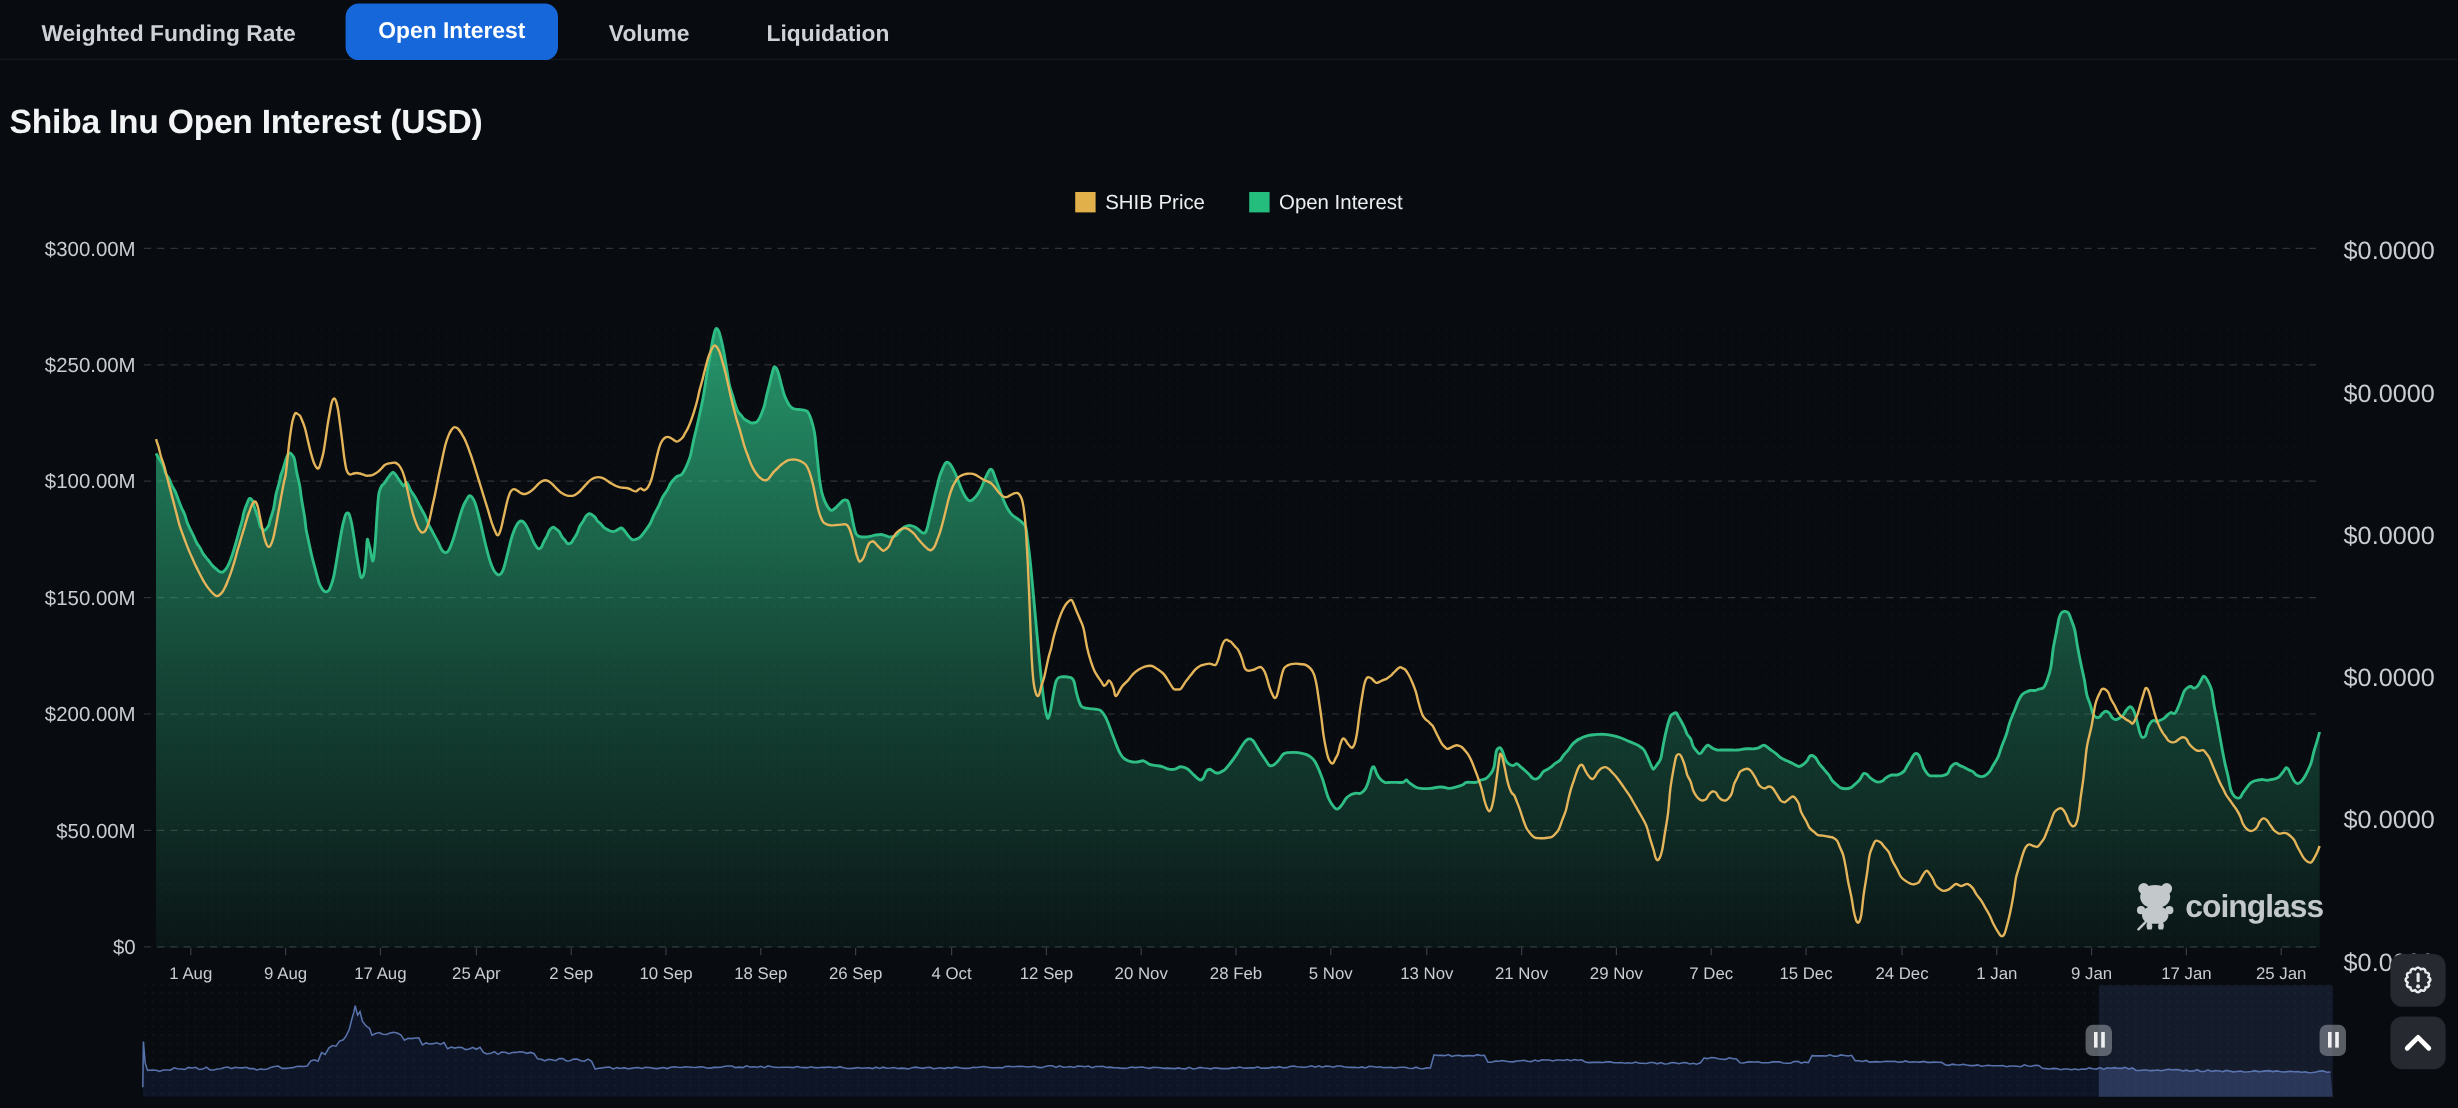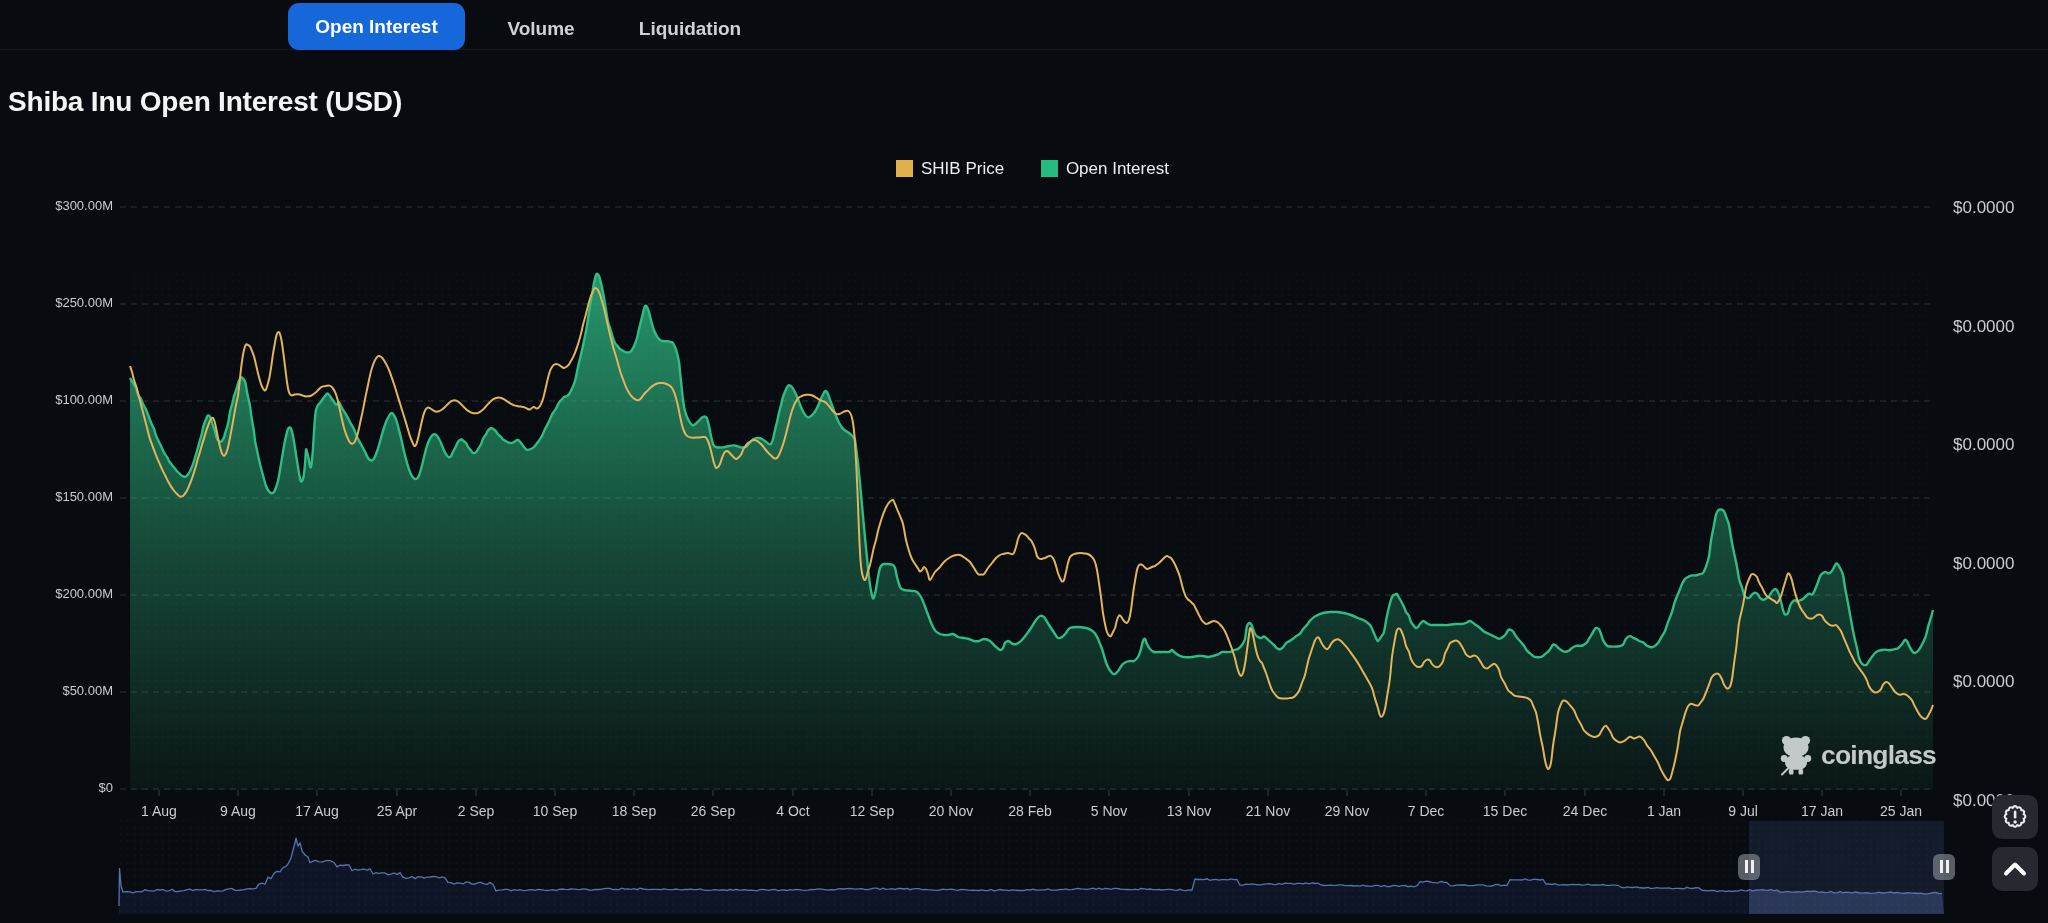"Weighted Funding Rate" div.tab { html: none -> <div>Weighted Funding Rate</div> }
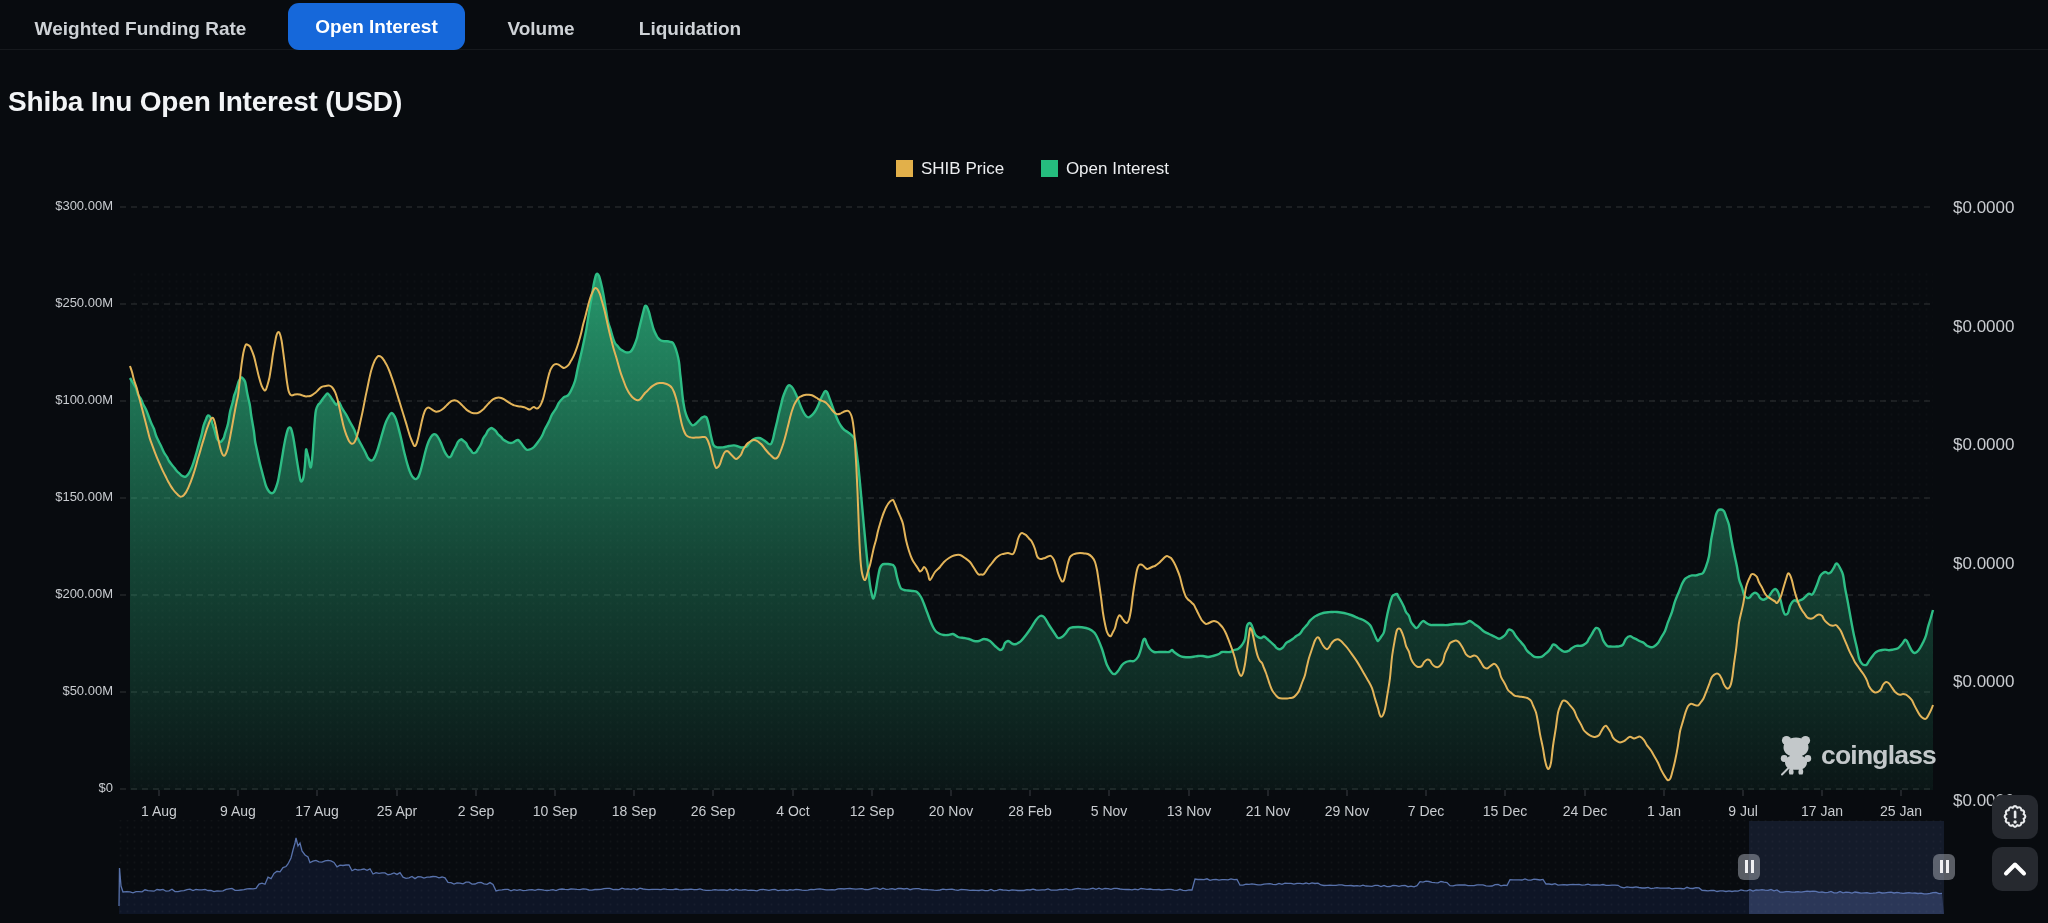"$300.00M" .ylab-l { font-size: 13px -> 17px }
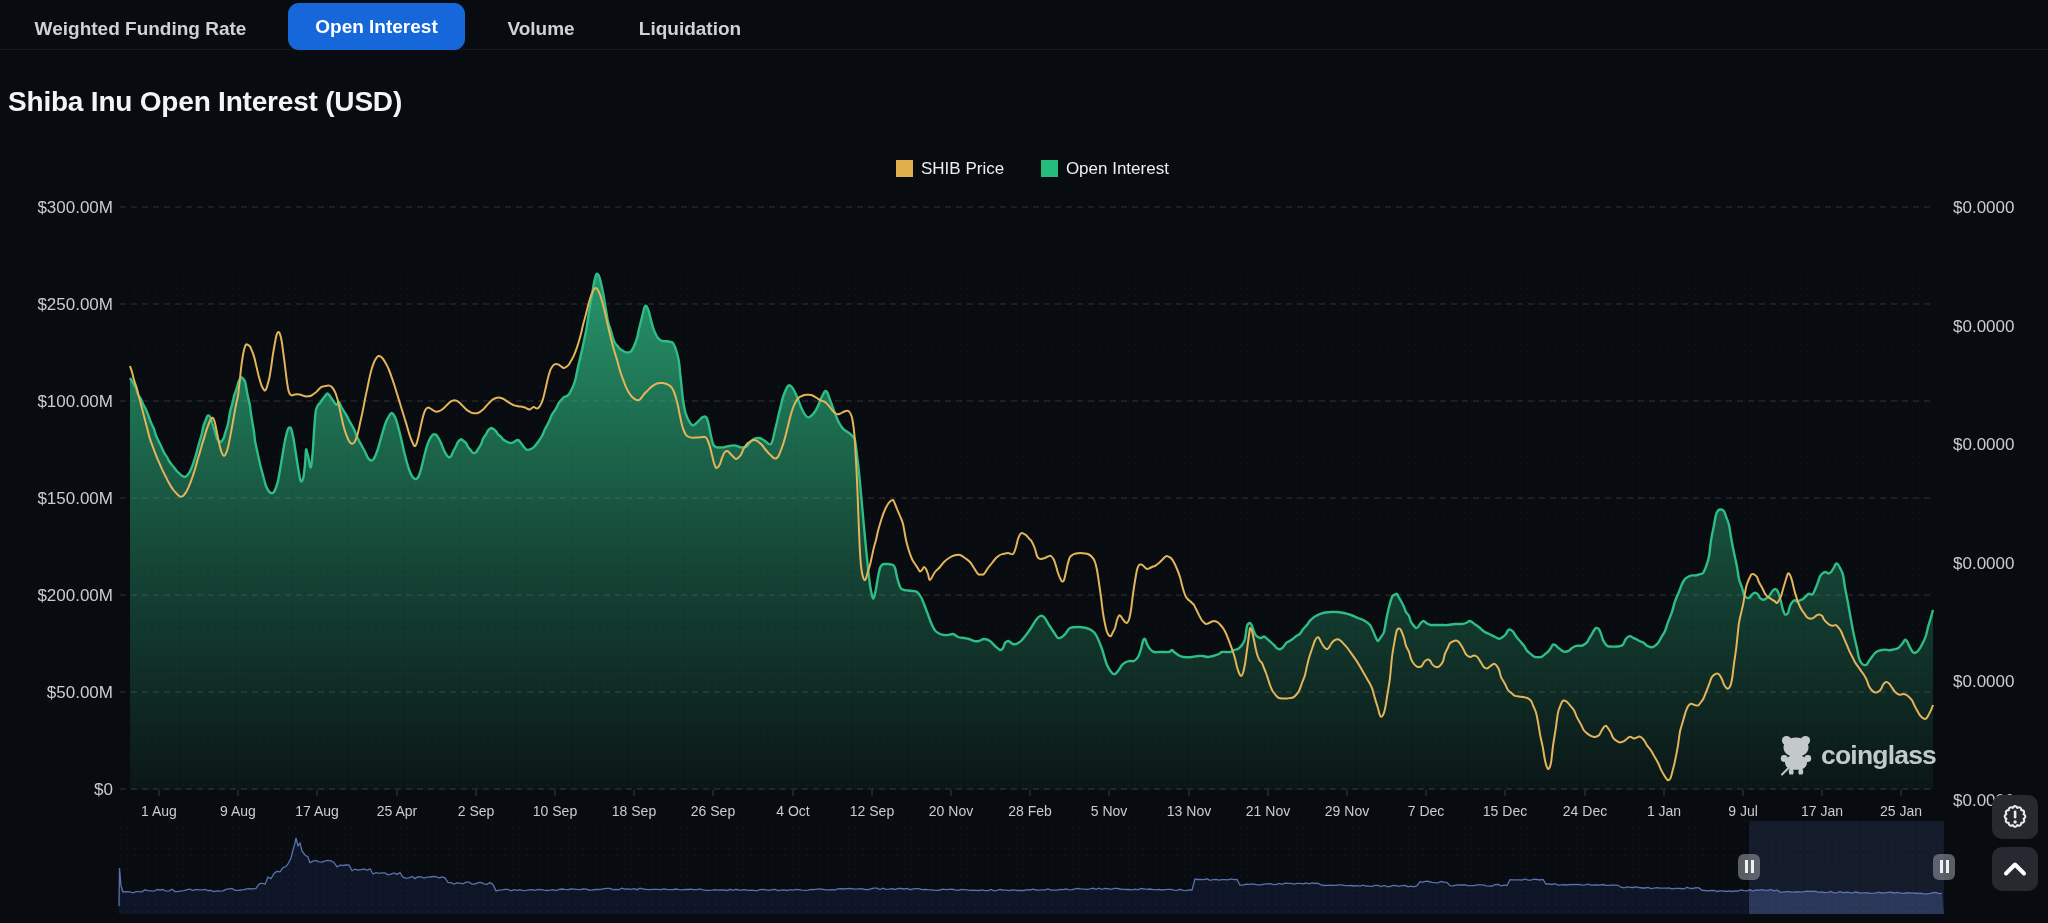"$0.0000" .ylab-r { font-size: 17px -> 21px }
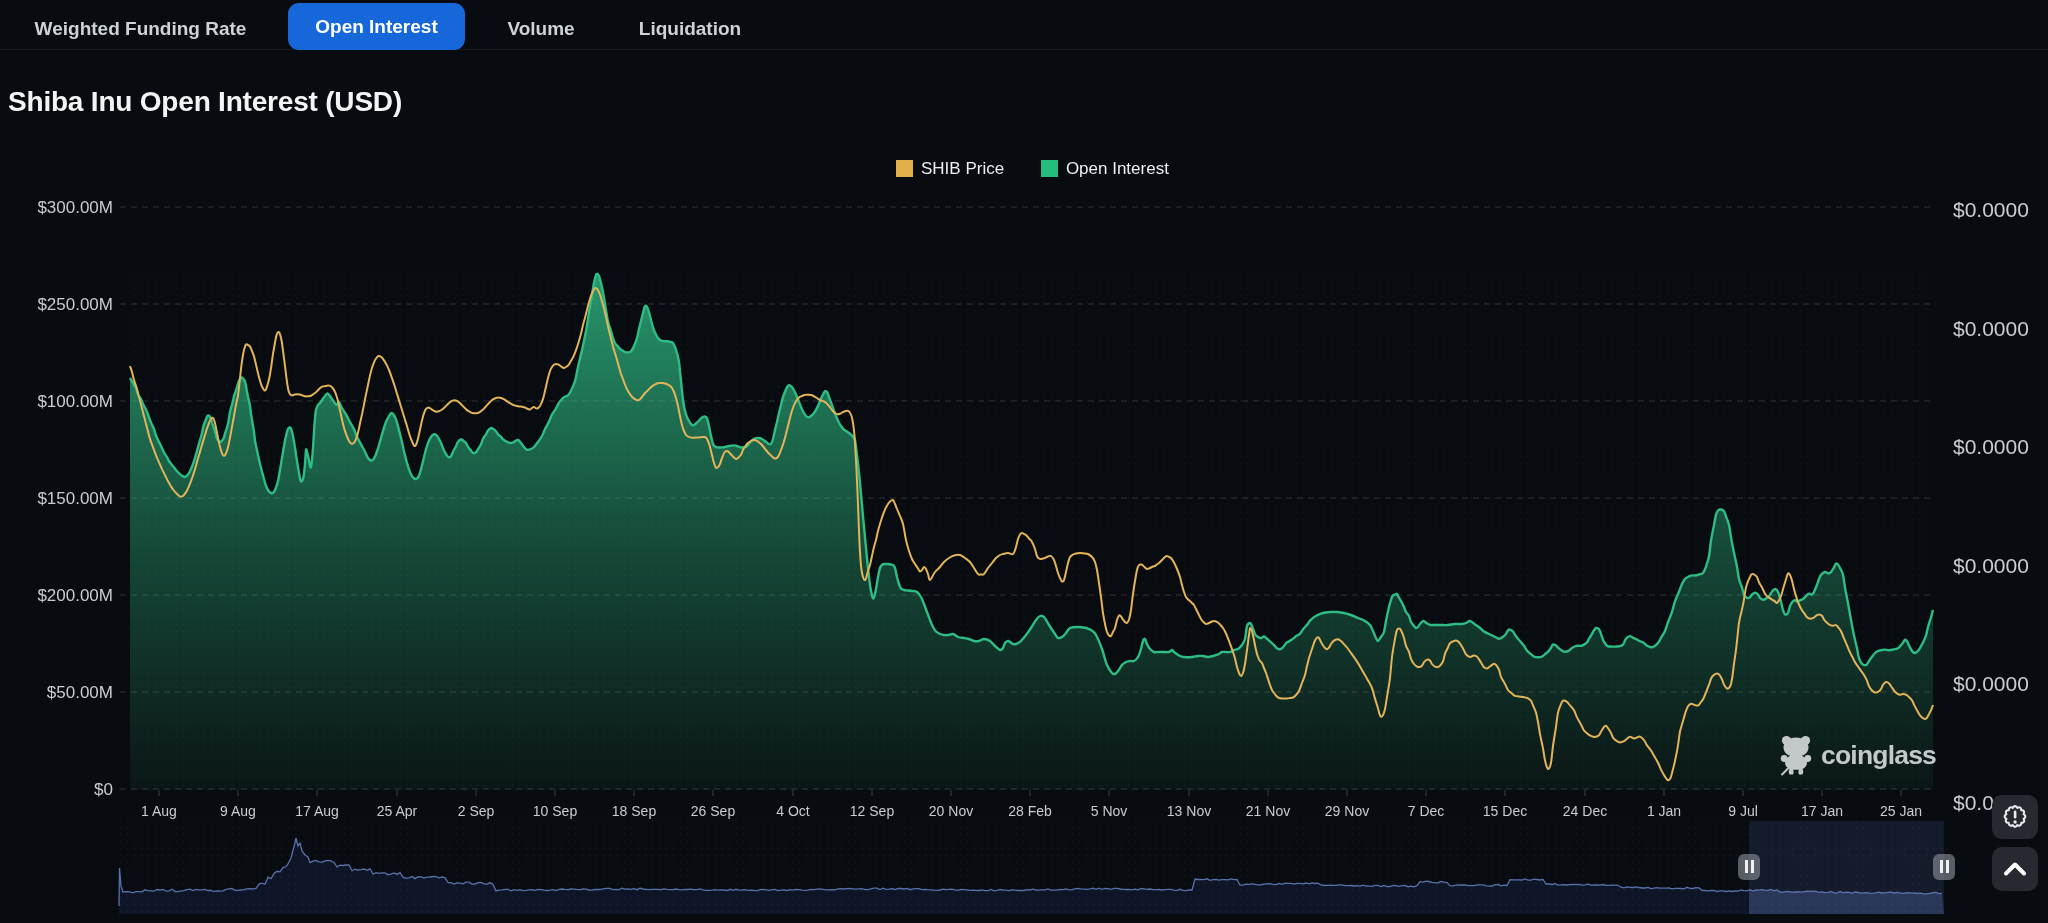"9 Jul" div.xlab { text: Jul -> Jan }
